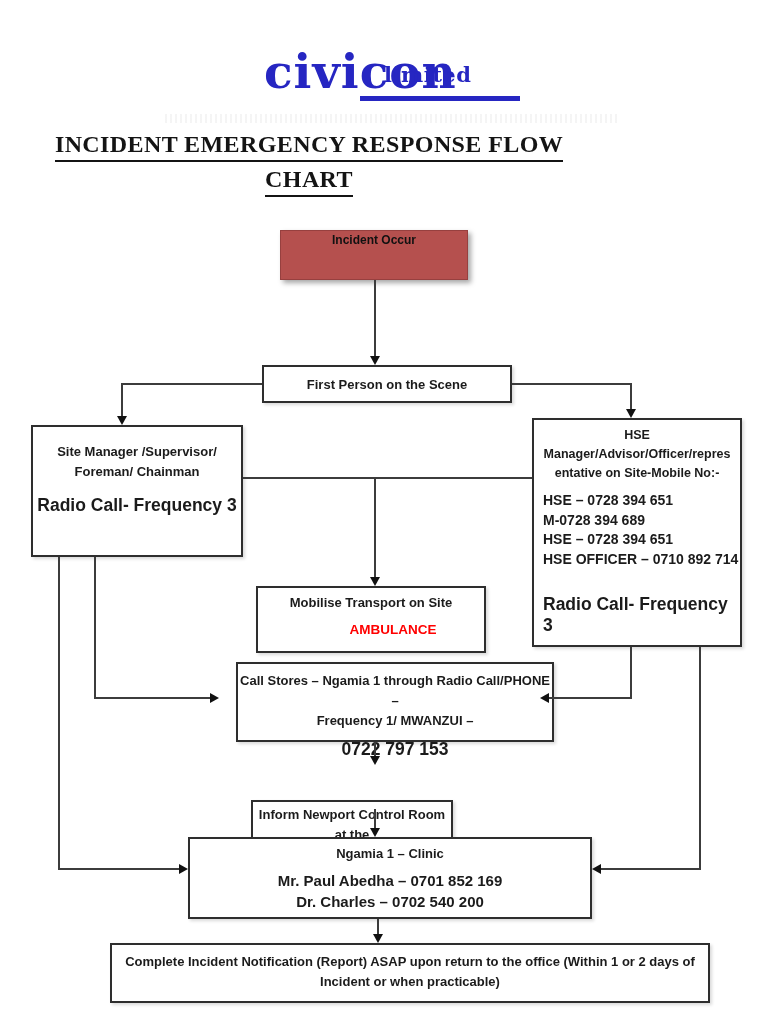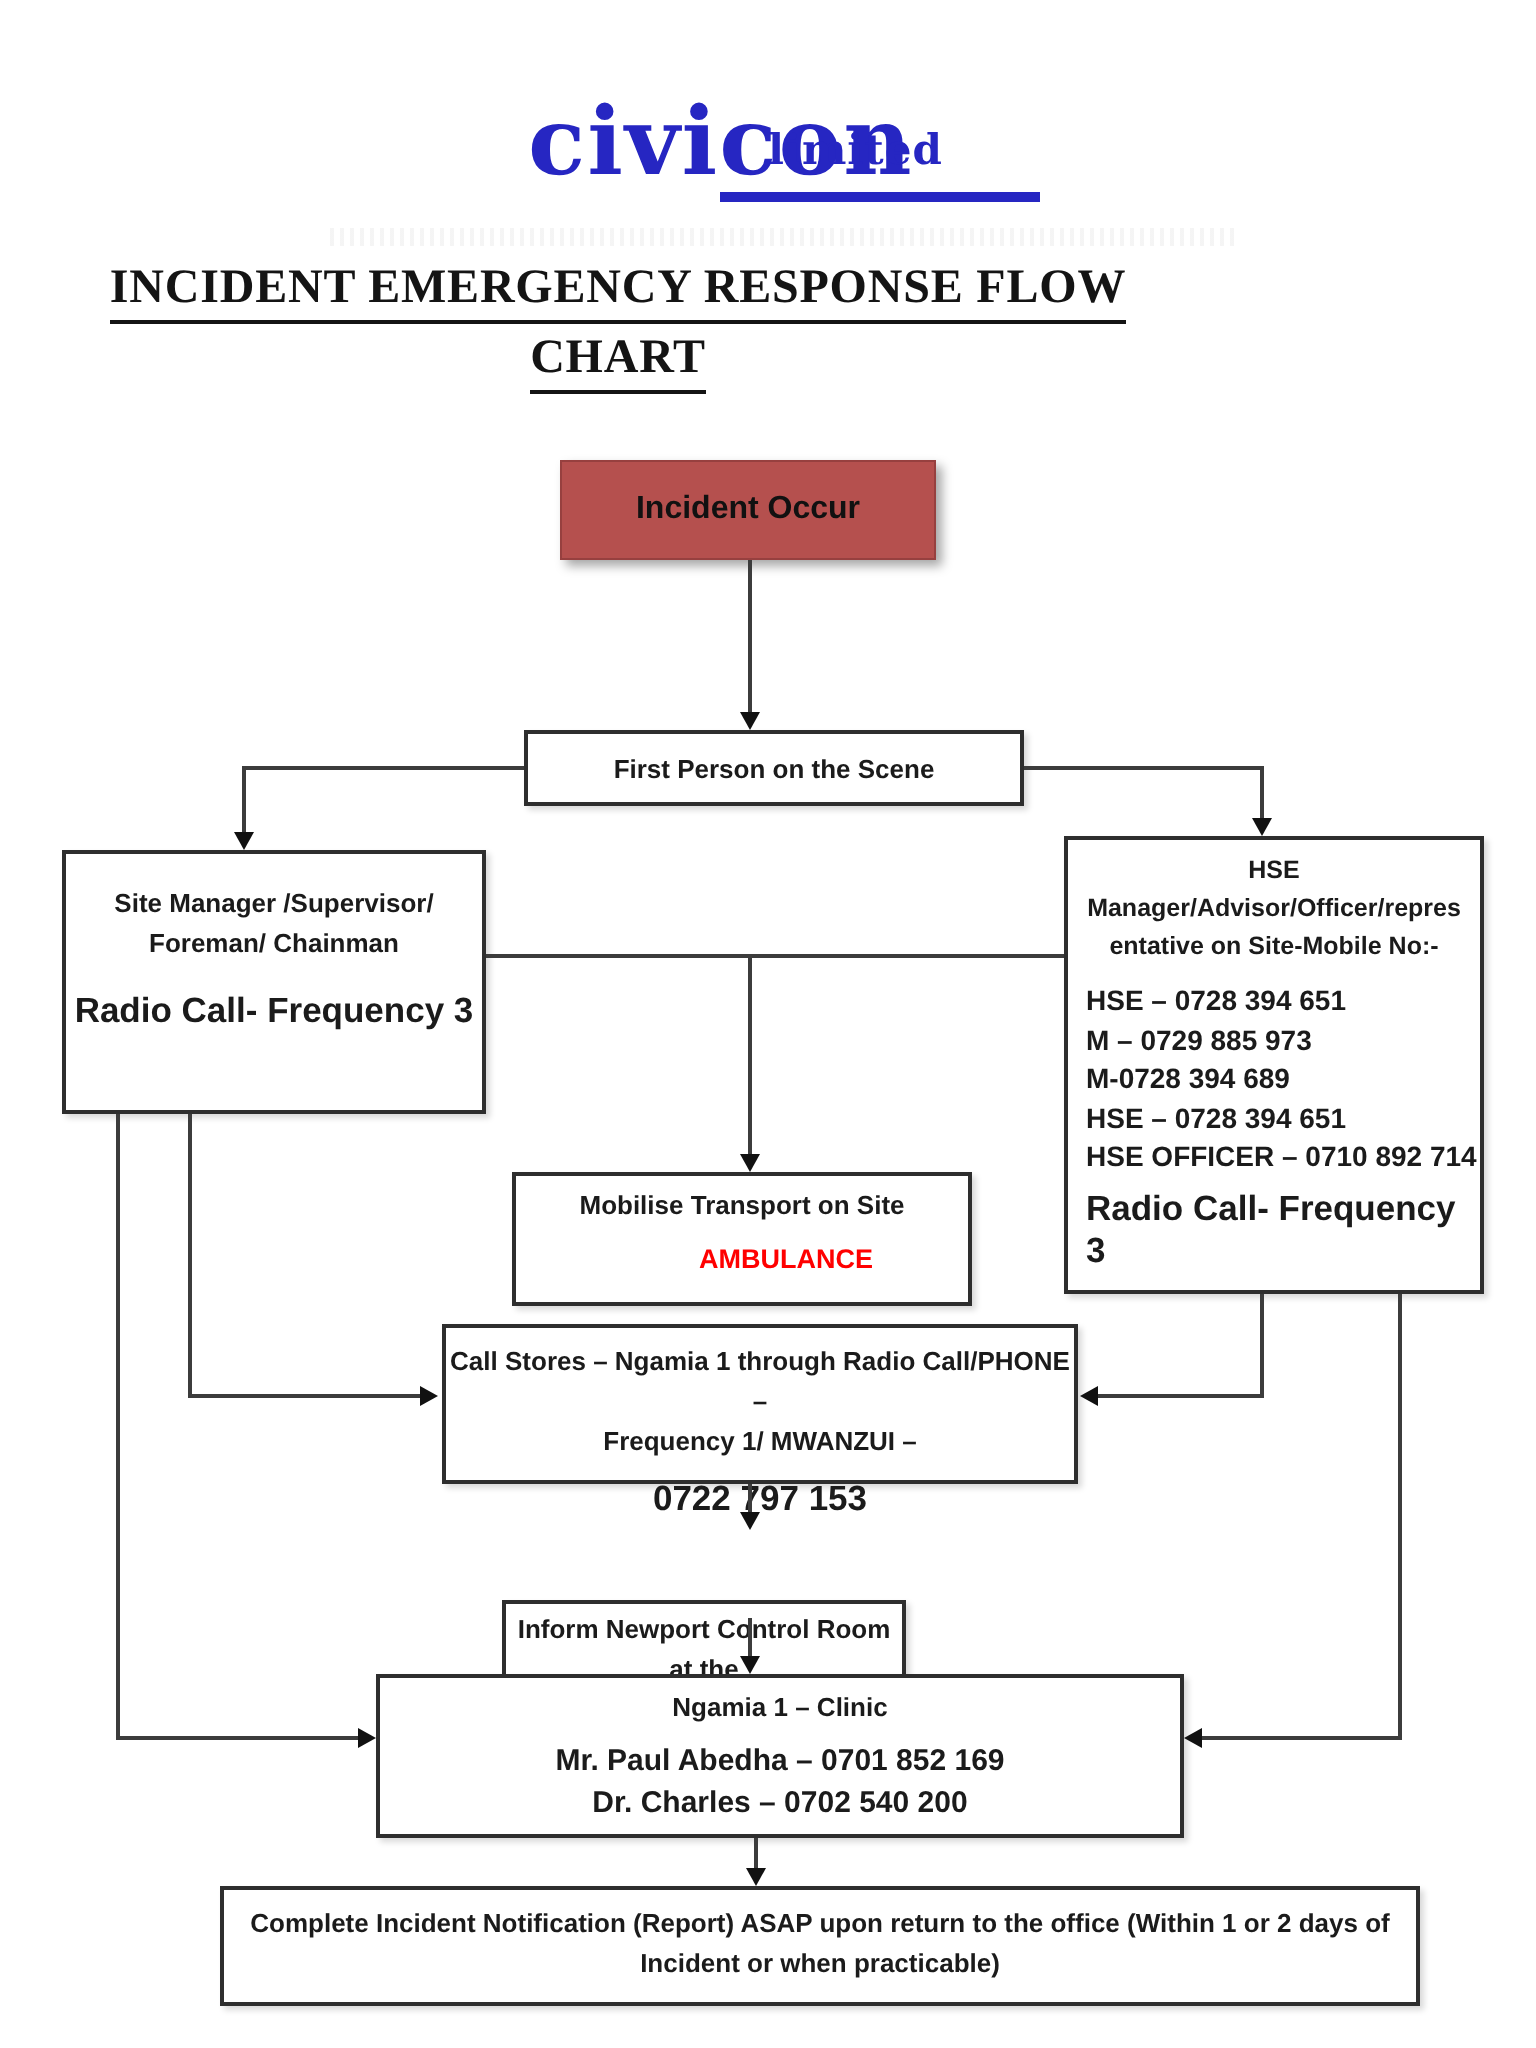"Incident Occur" div { font-size: 16px -> 12px; padding-top: 15px -> 2px }
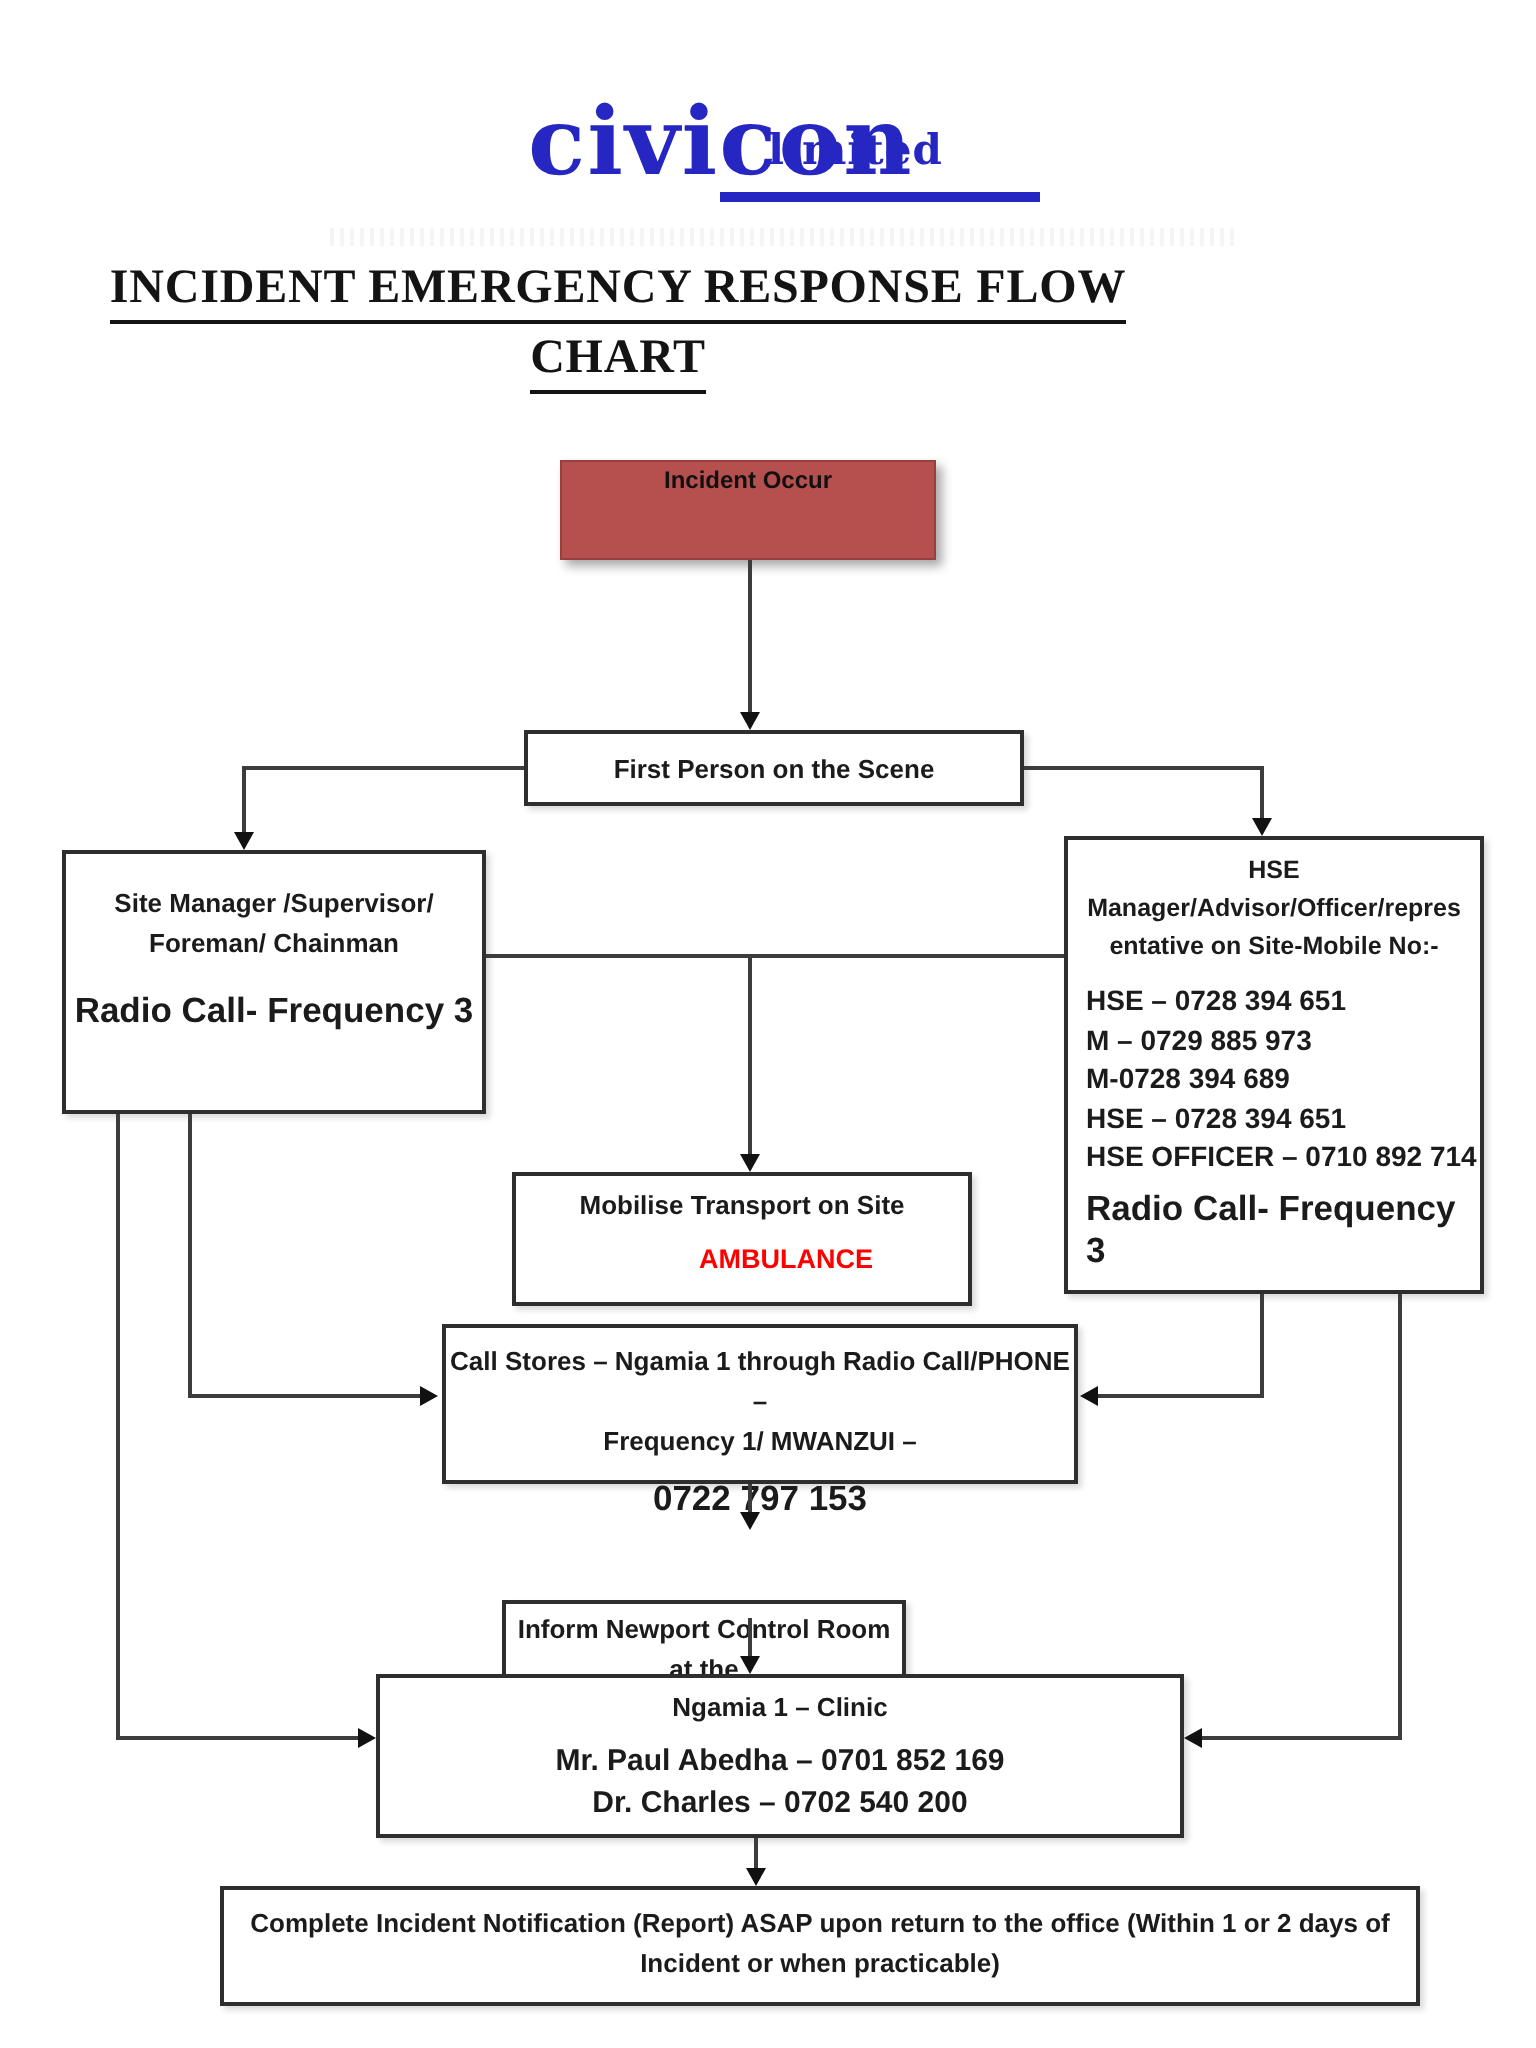"M – 0729 885 973" div { html: <div>M – 0729 885 973</div> -> none }
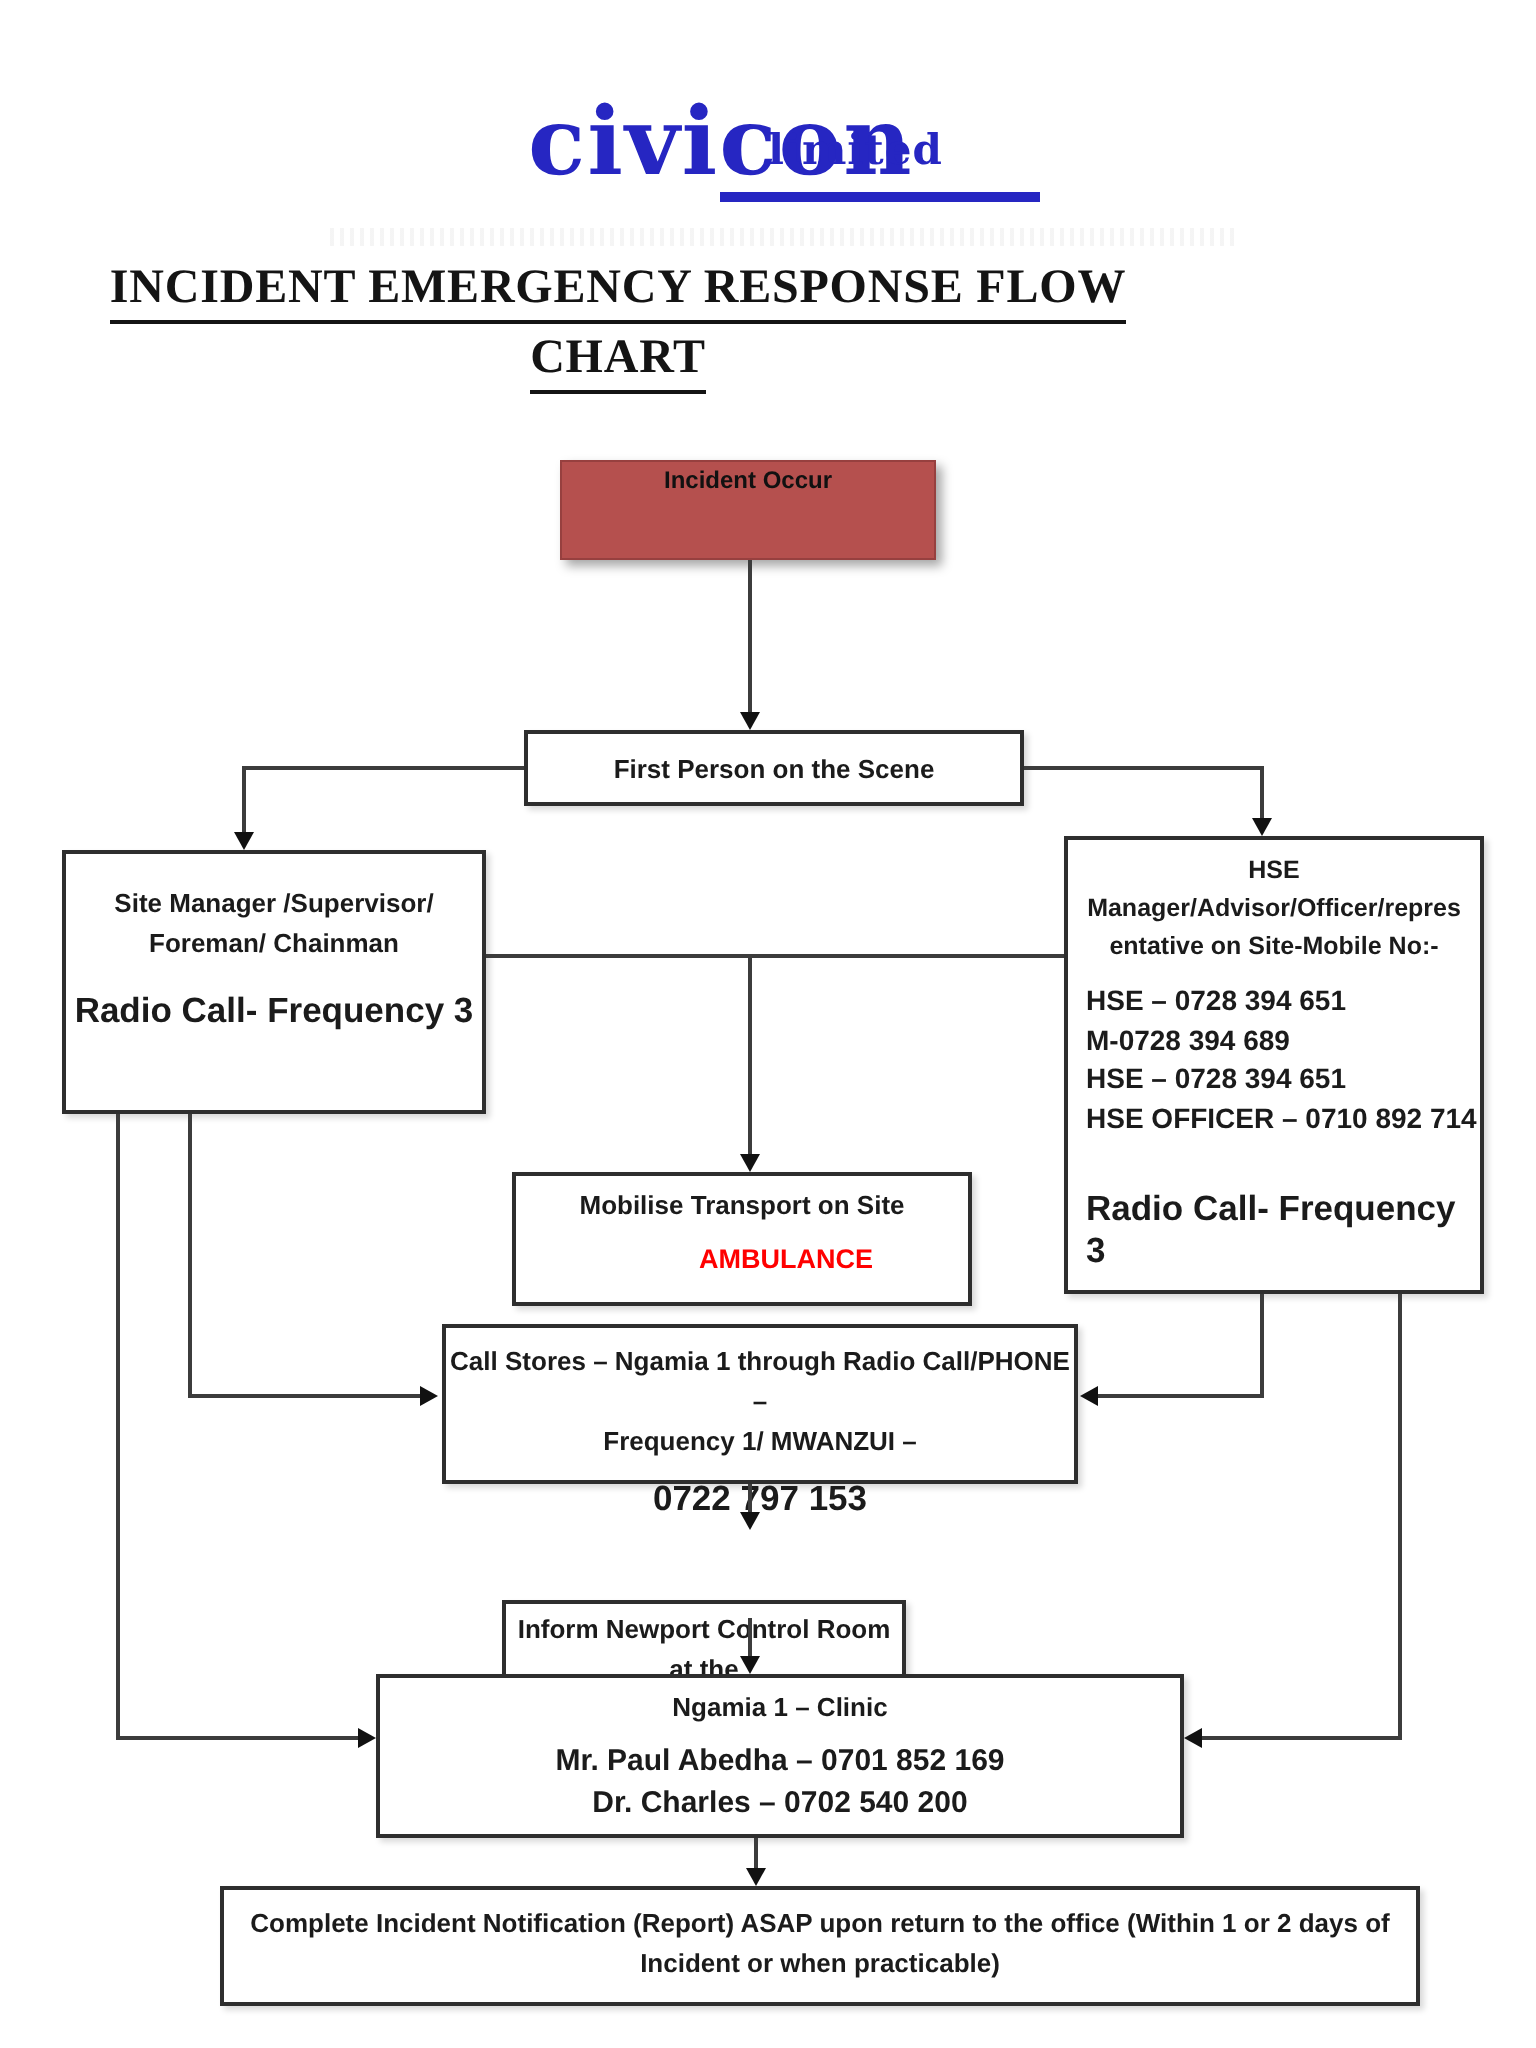"Call Stores – Ngamia 1" div.node { left: 221px -> 236px }
